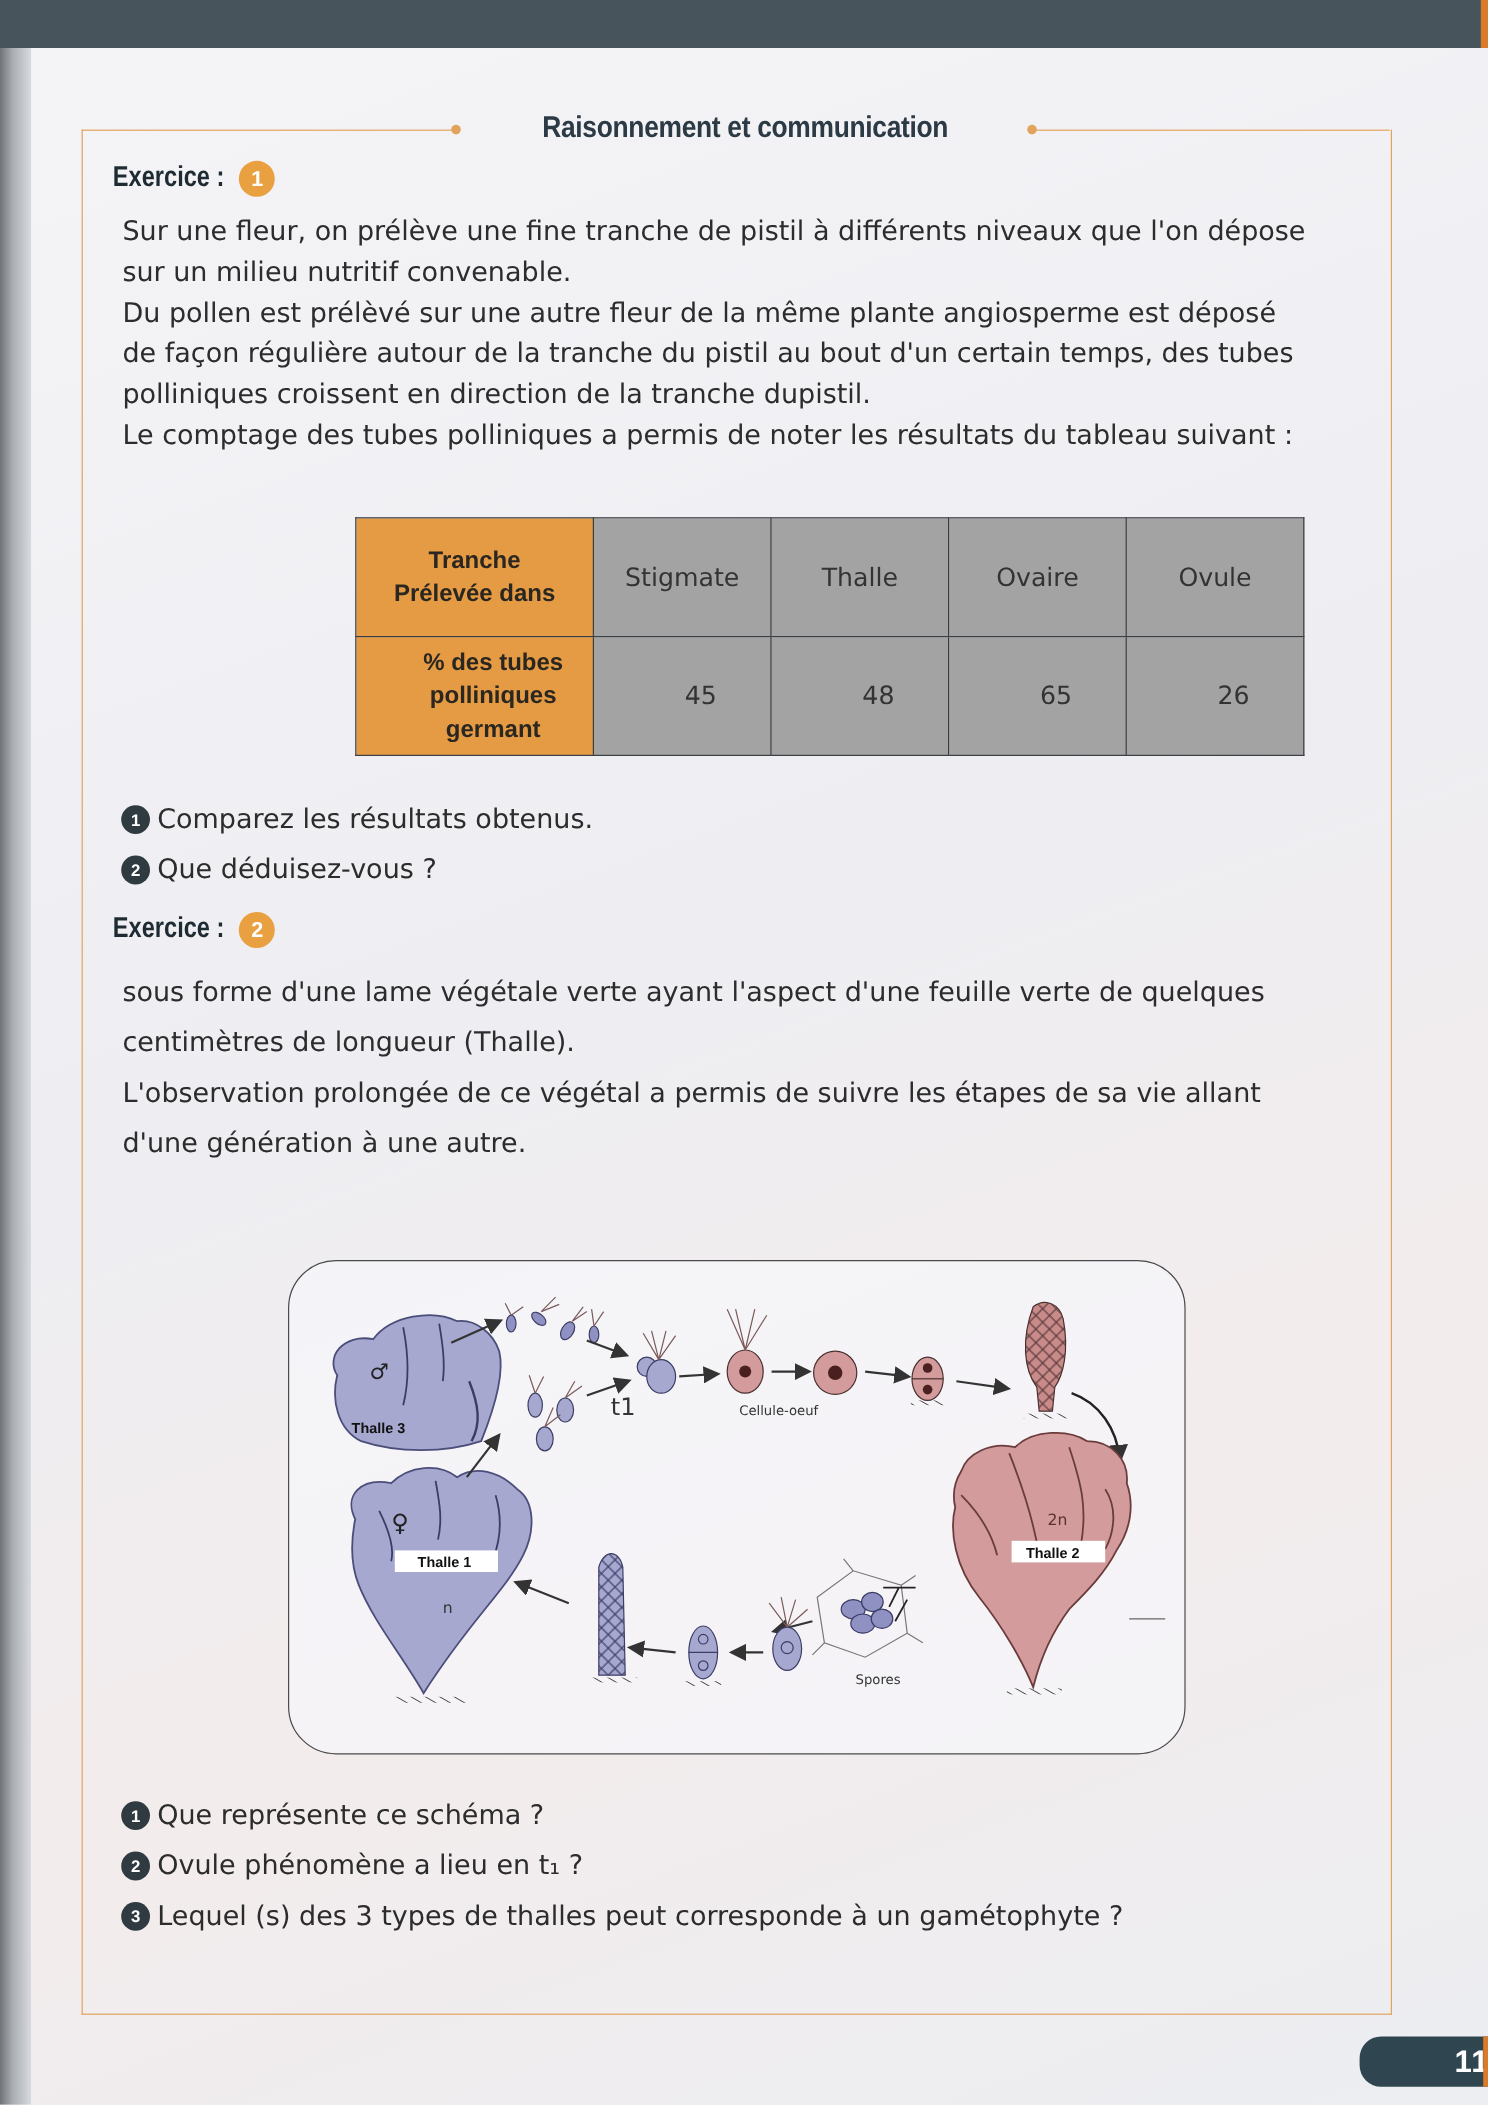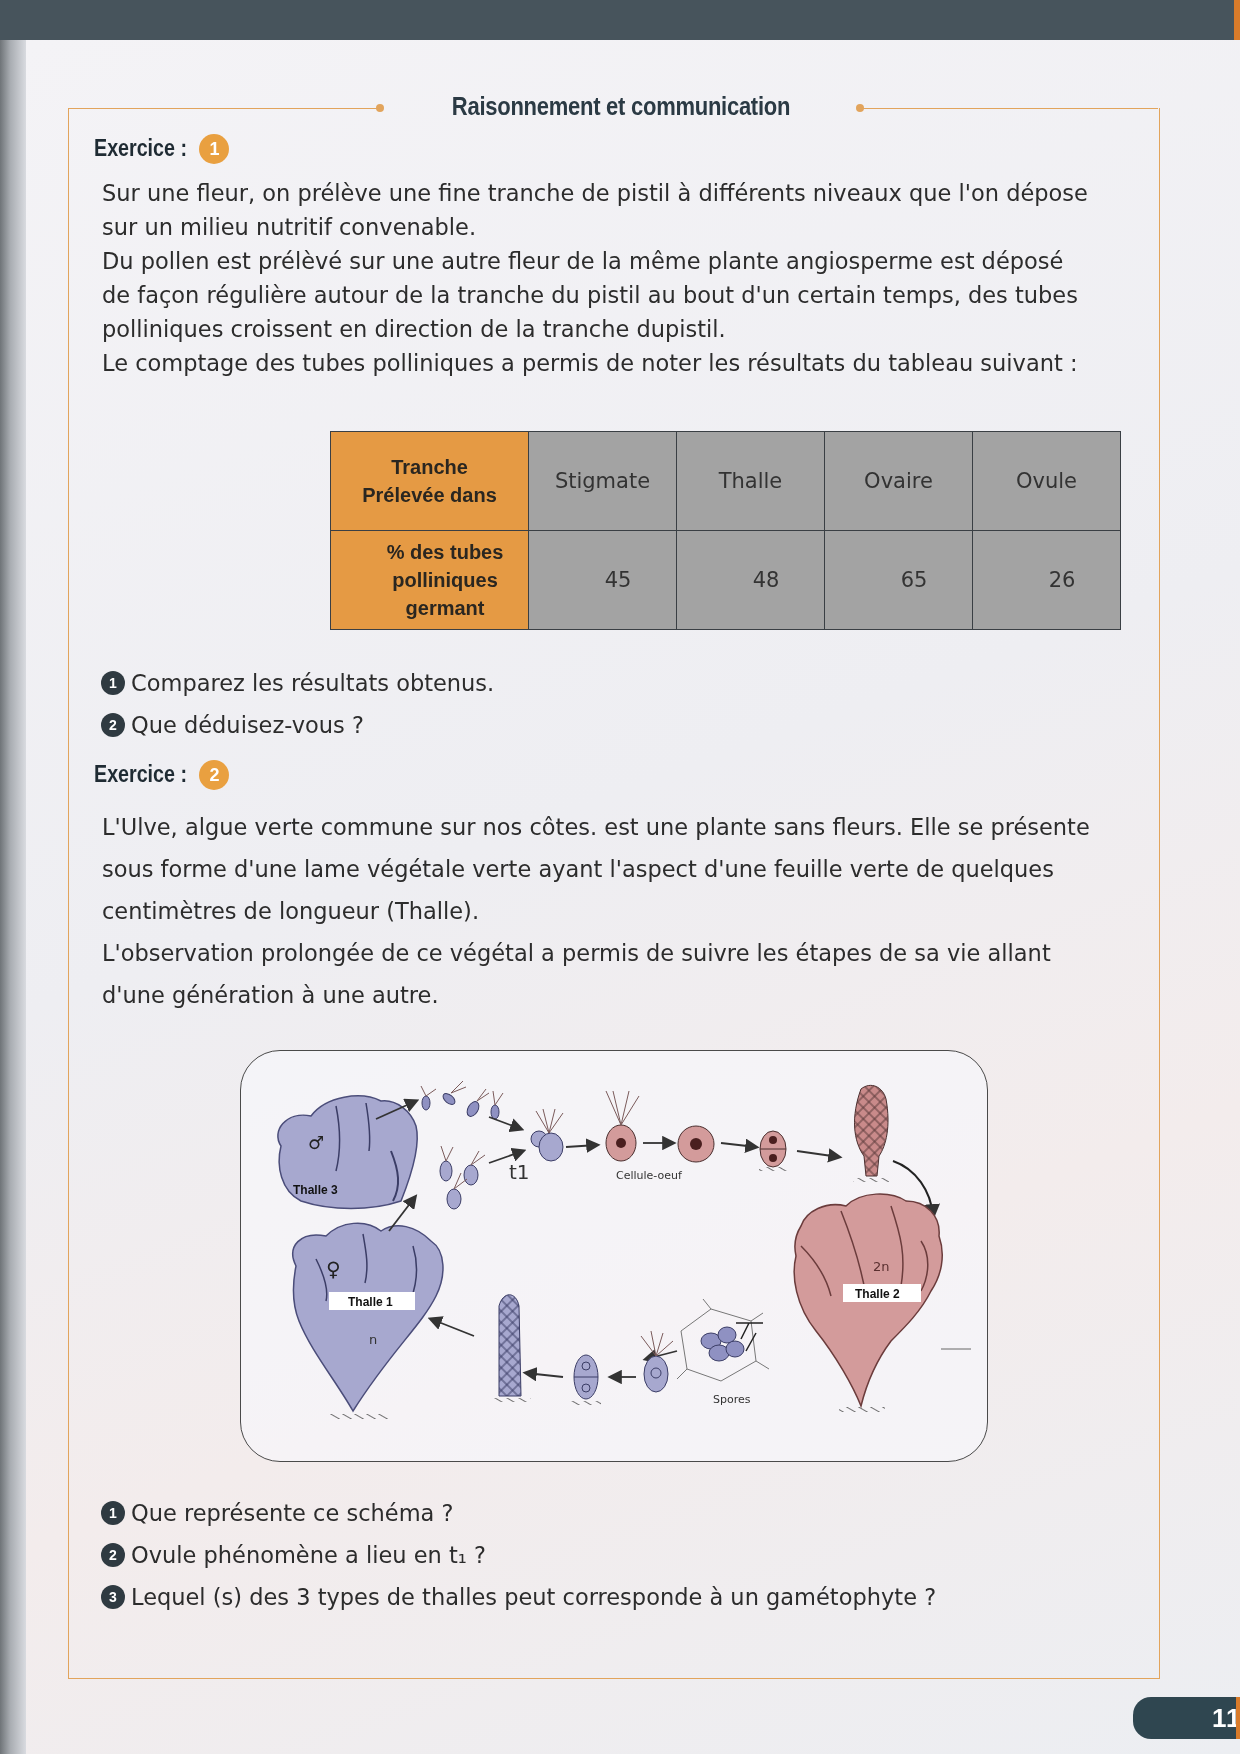"Tranche" table.data { margin-left: 34px -> none }
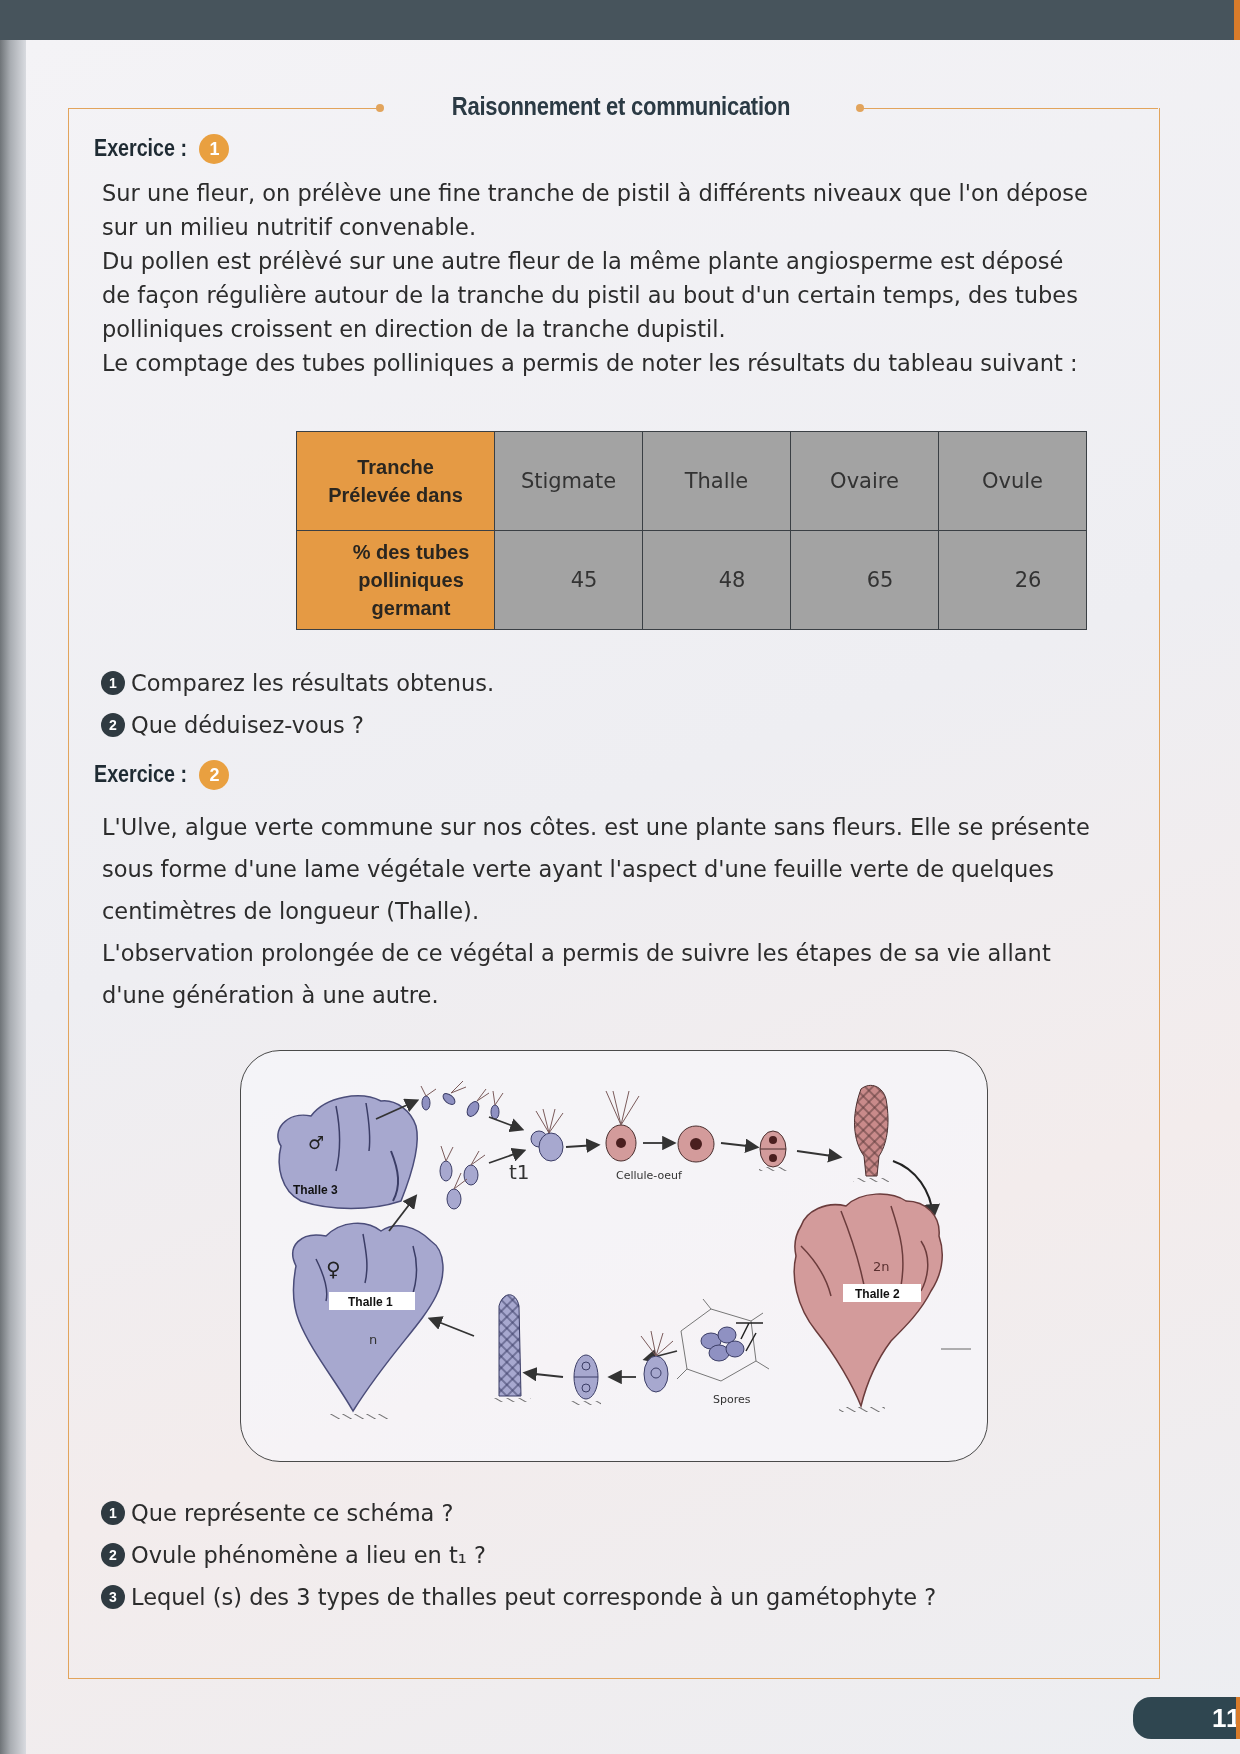"L'Ulve, algue verte commune sur" p { html: <p>L'Ulve, algue verte commune sur nos côtes. est une plante sans fleurs. Elle se présente</p> -> none }
